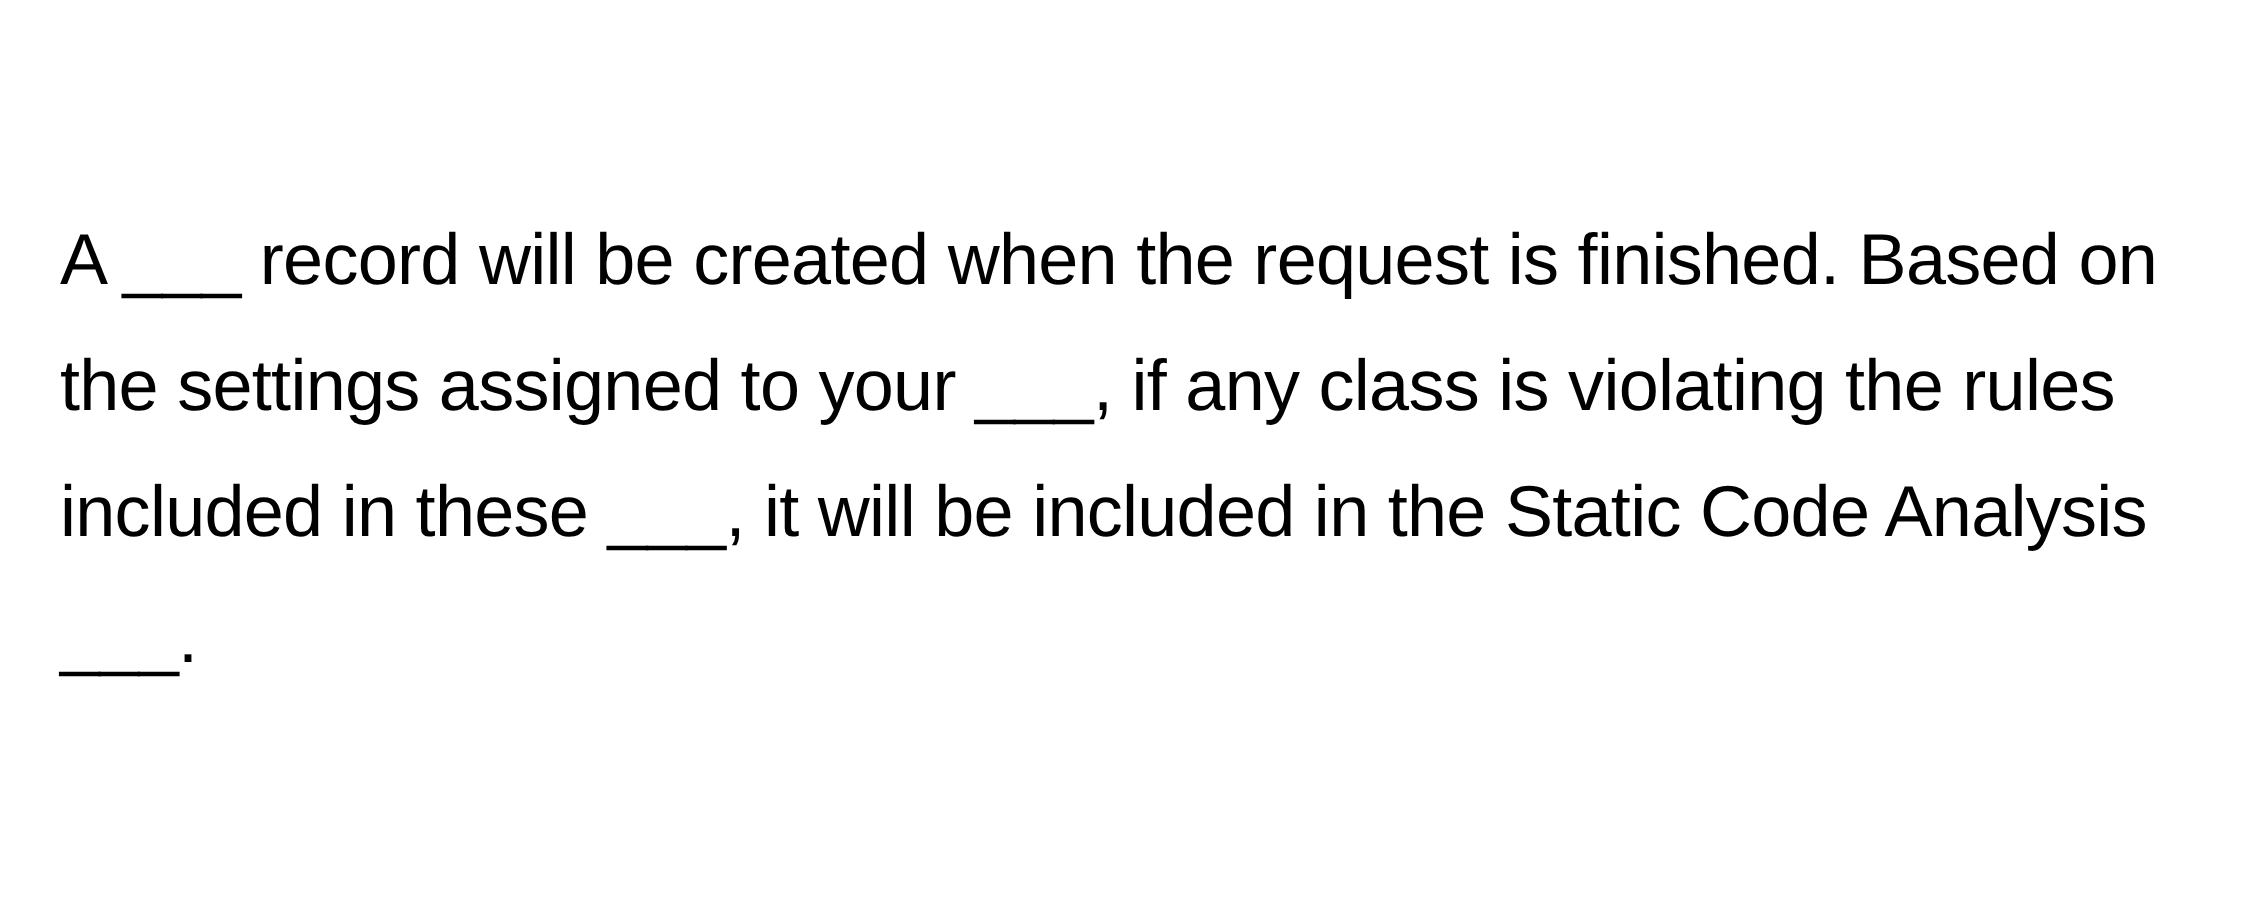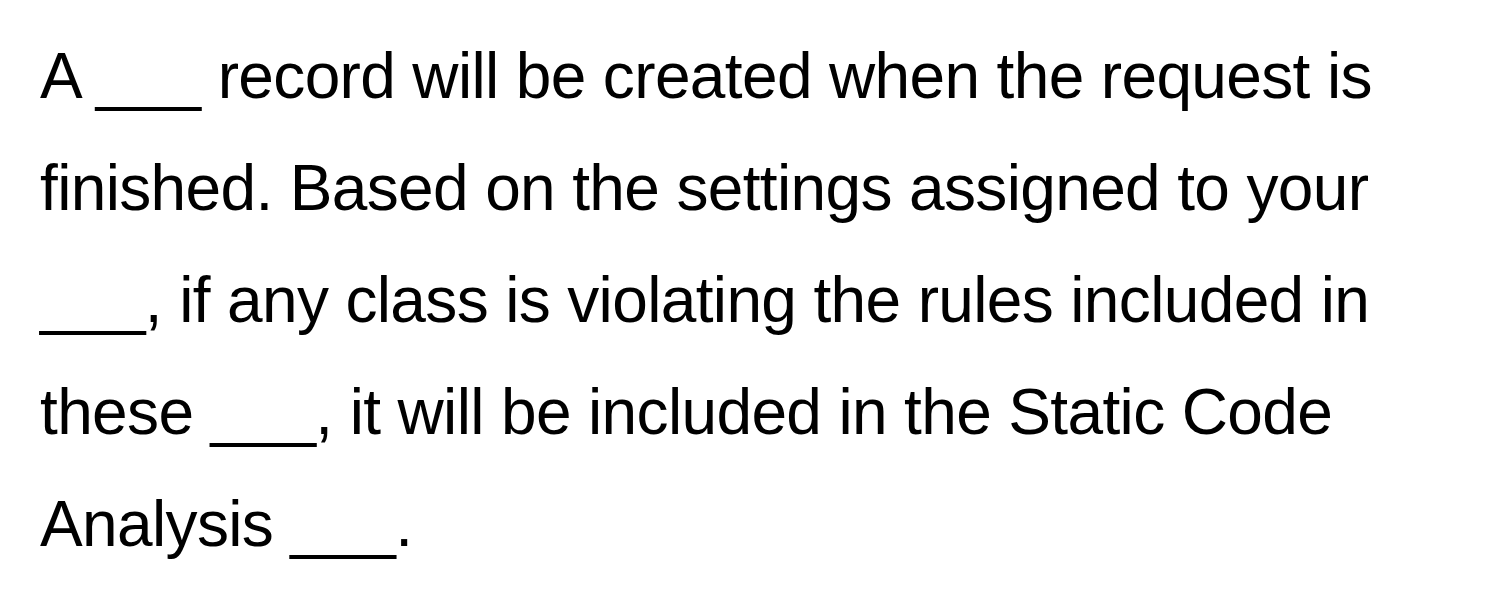"A ___ record will be" .question-text { font-size: 64px -> 48px }
